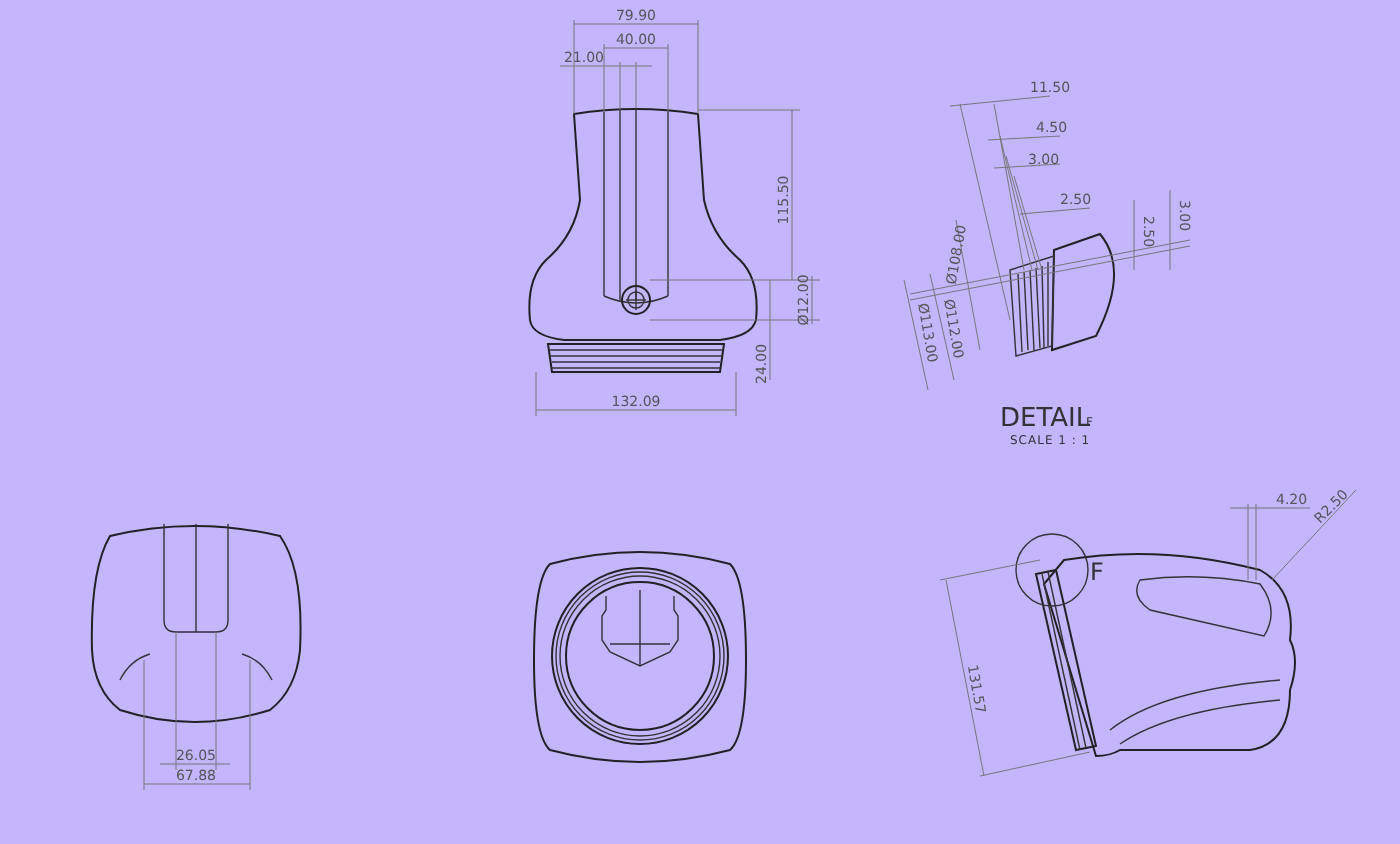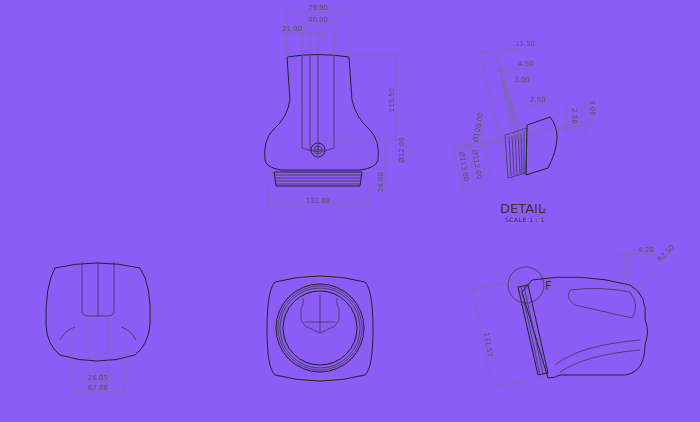"79.90" #sheet { background: #8b5cf6 -> #c4b5fd }
